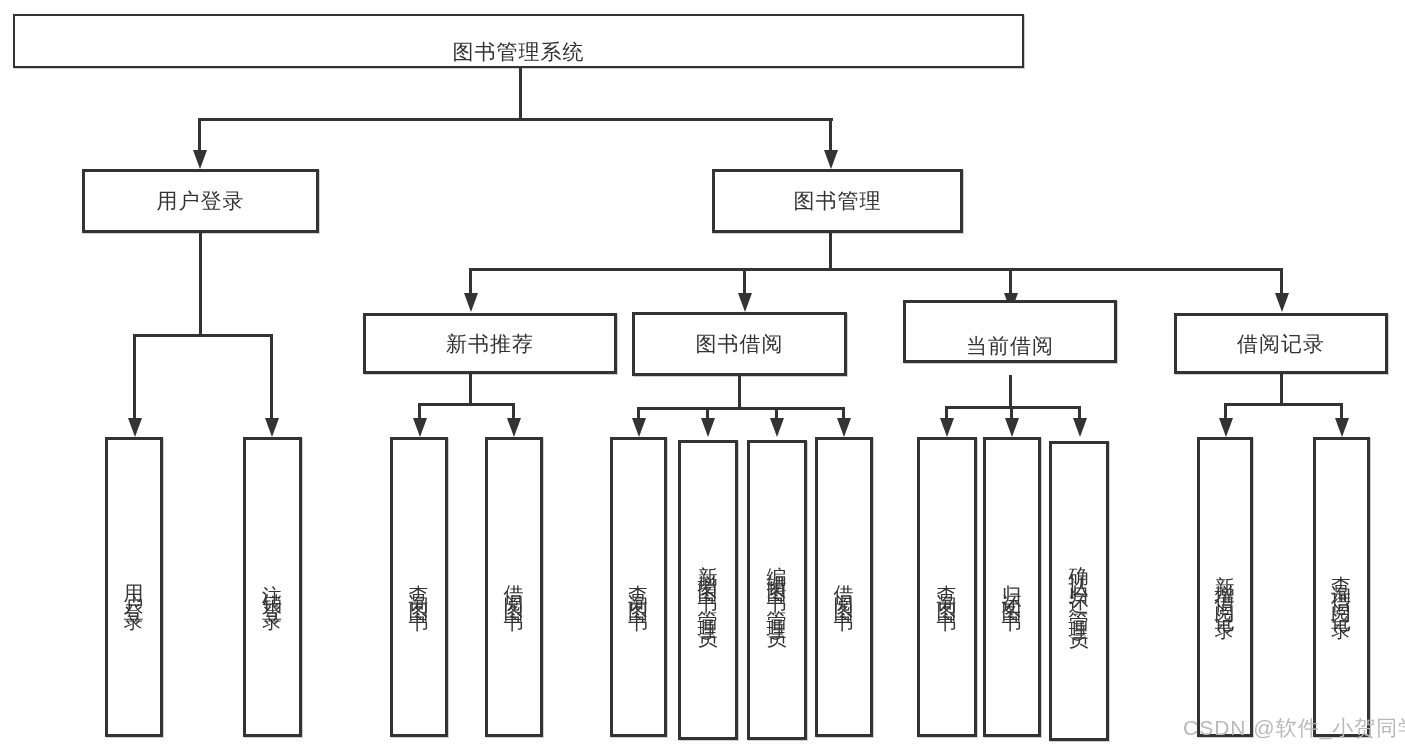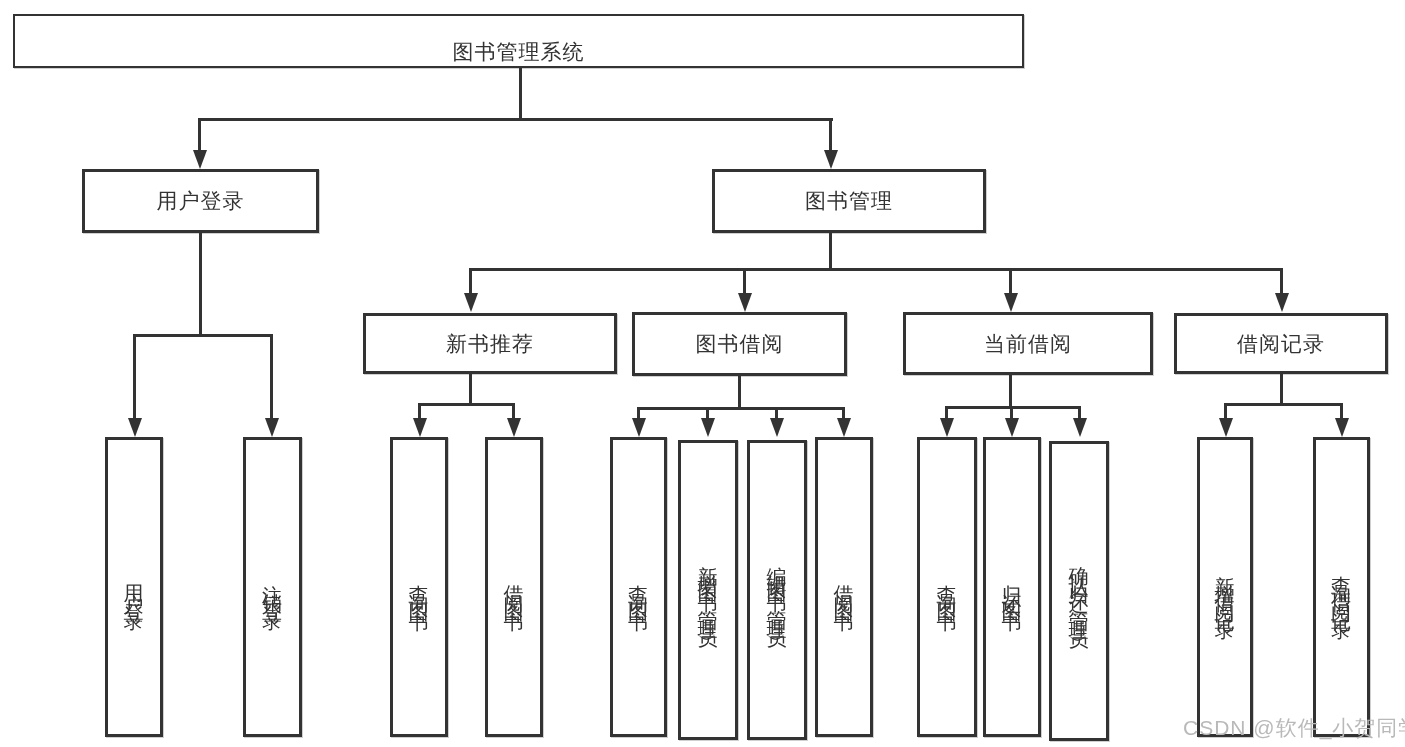"图书管理" div.node { width: 274px -> 251px }
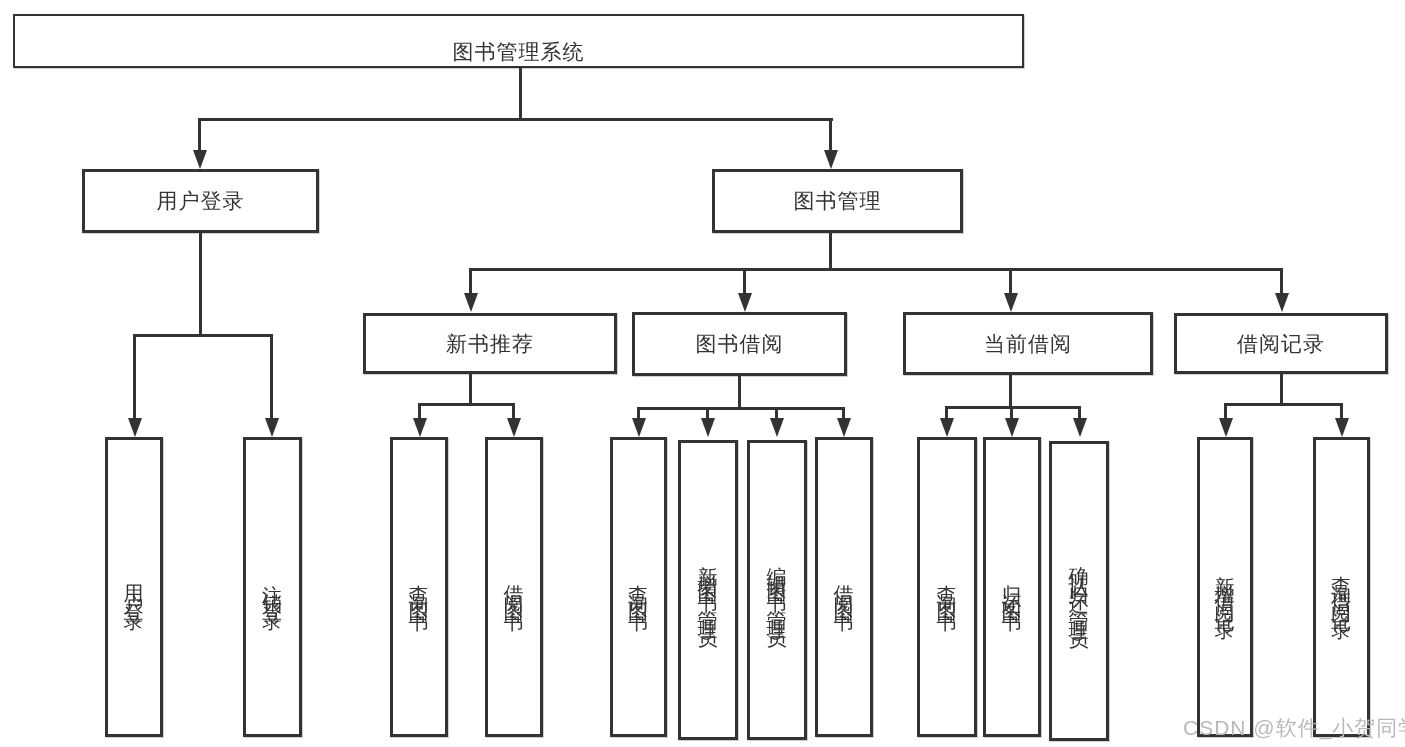"当前借阅" div.node { align-items: none -> flex-end; top: 312px -> 300px; width: 250px -> 214px }
